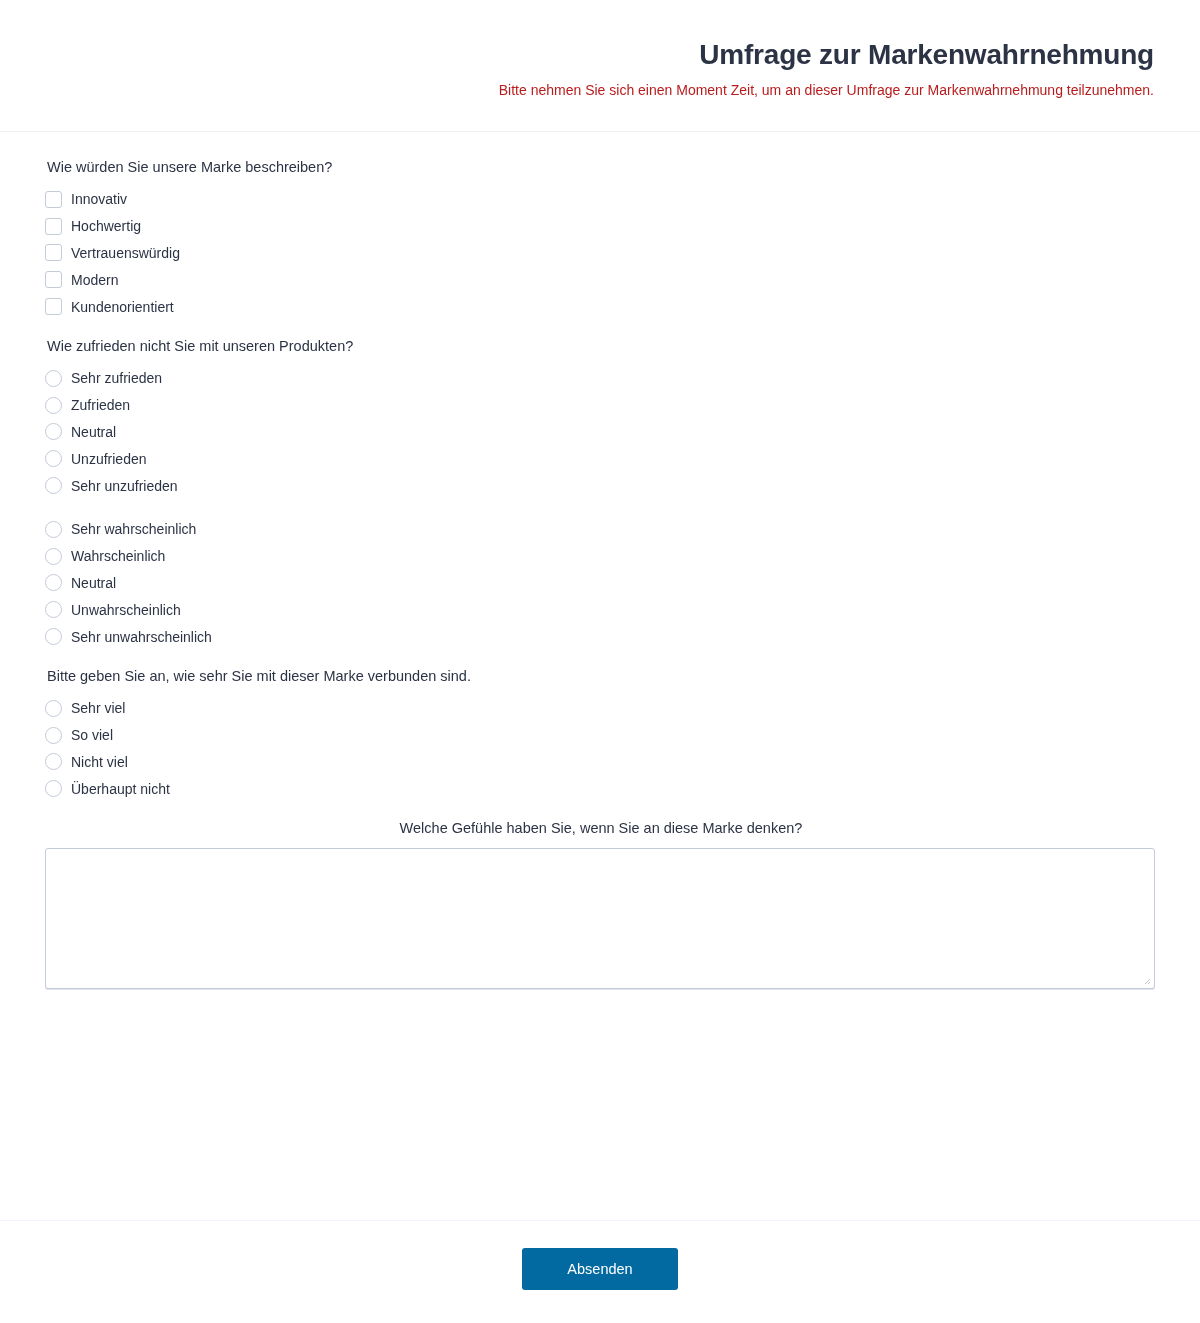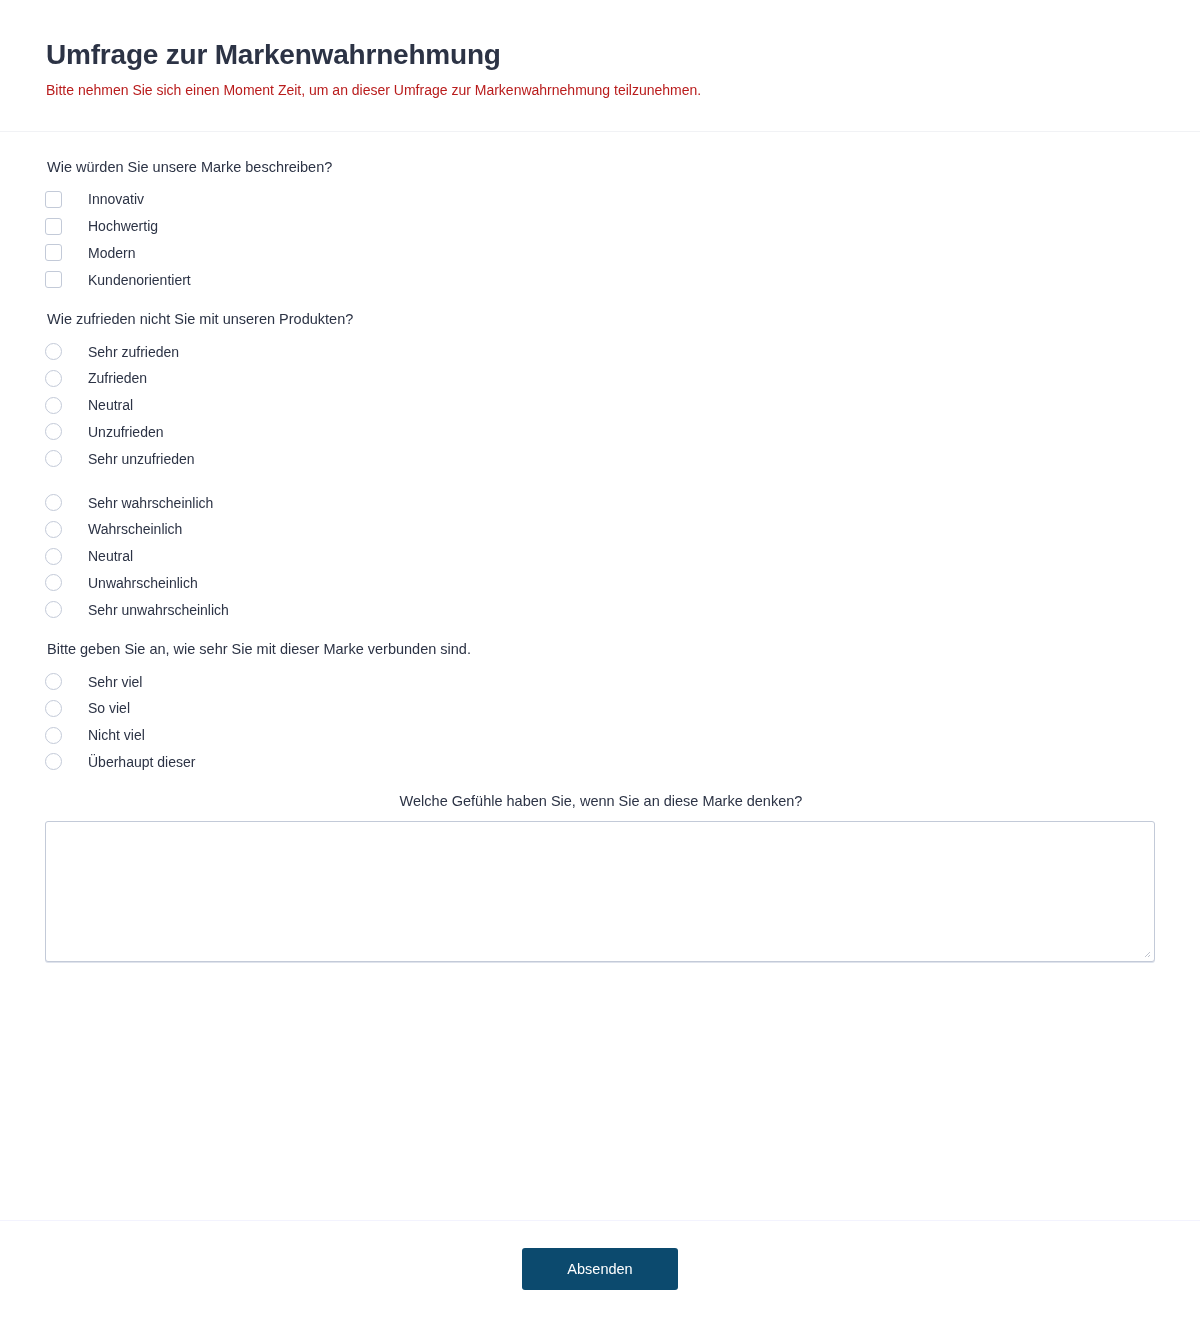"Umfrage zur Markenwahrnehmung" .header { text-align: none -> right }
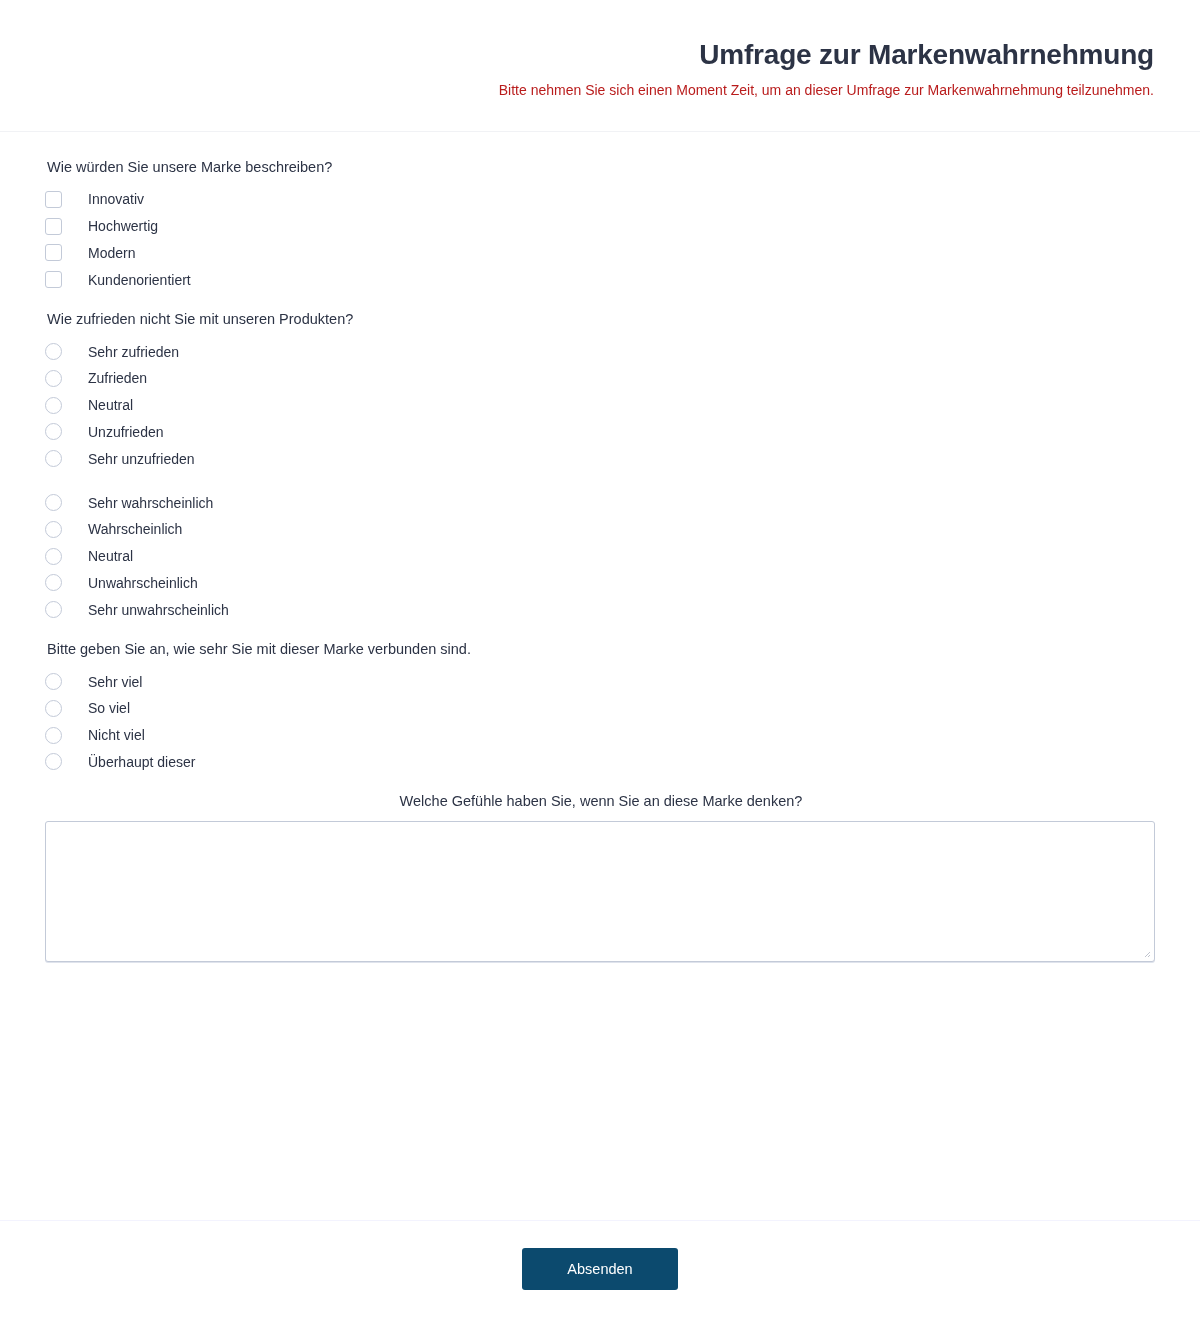"Innovativ" .opt-label { margin-left: 26px -> 9px }
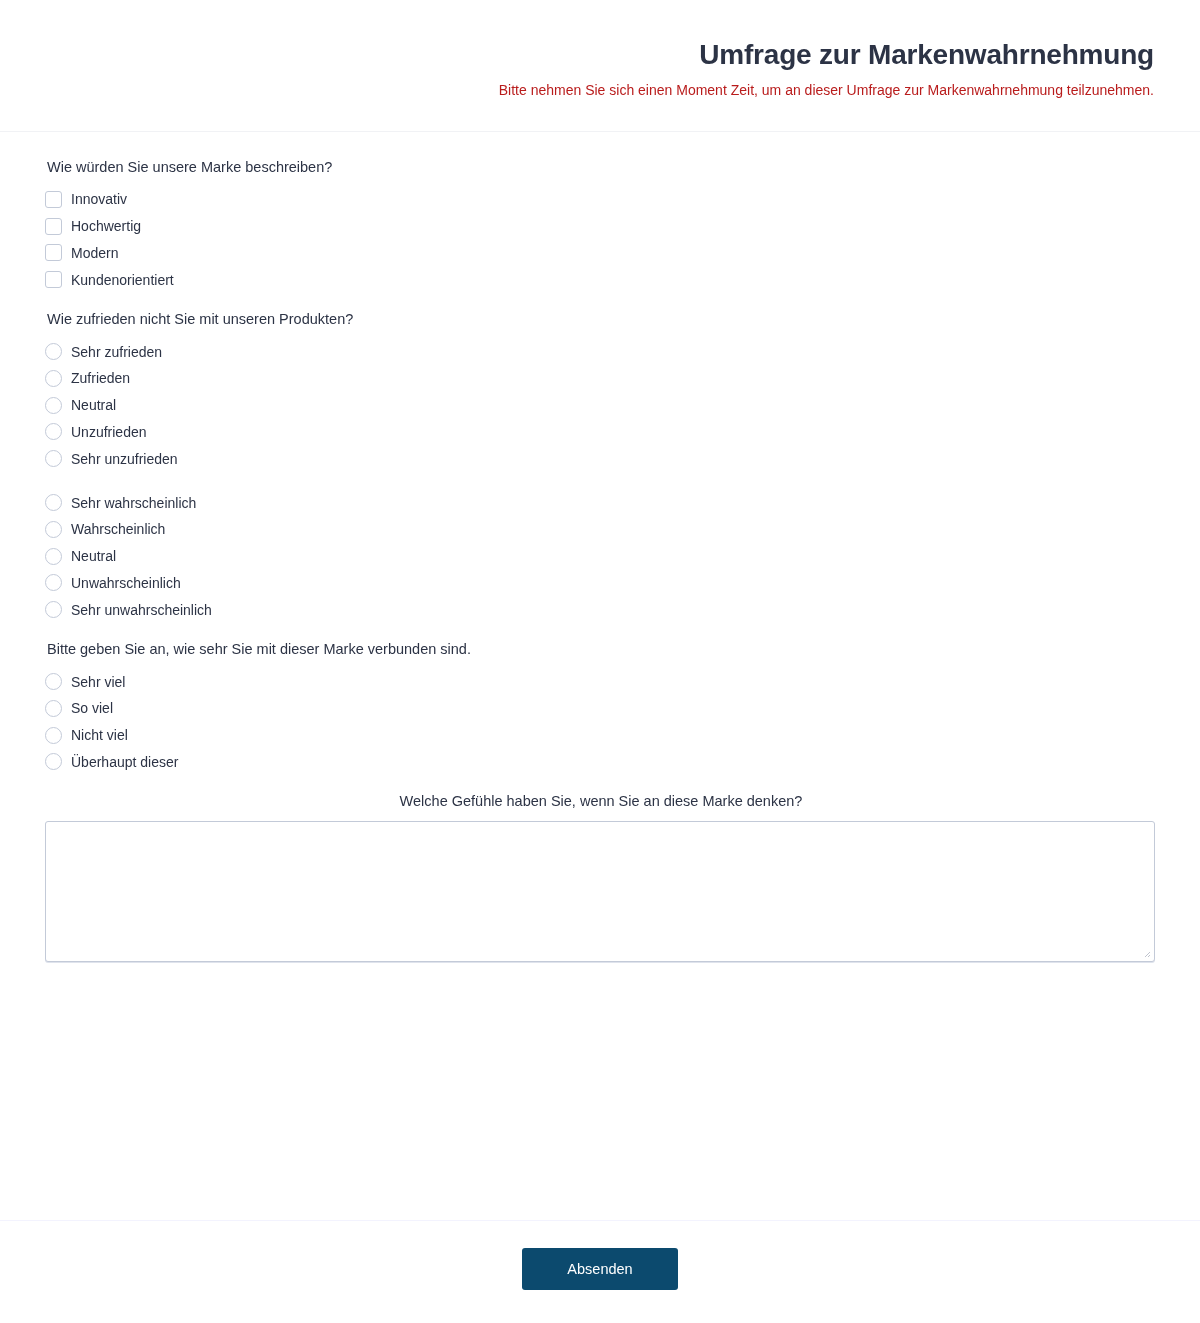"Vertrauenswürdig" label.option { html: none -> <label> <span></span> <span>Vertrauenswürdig</span> </label> }
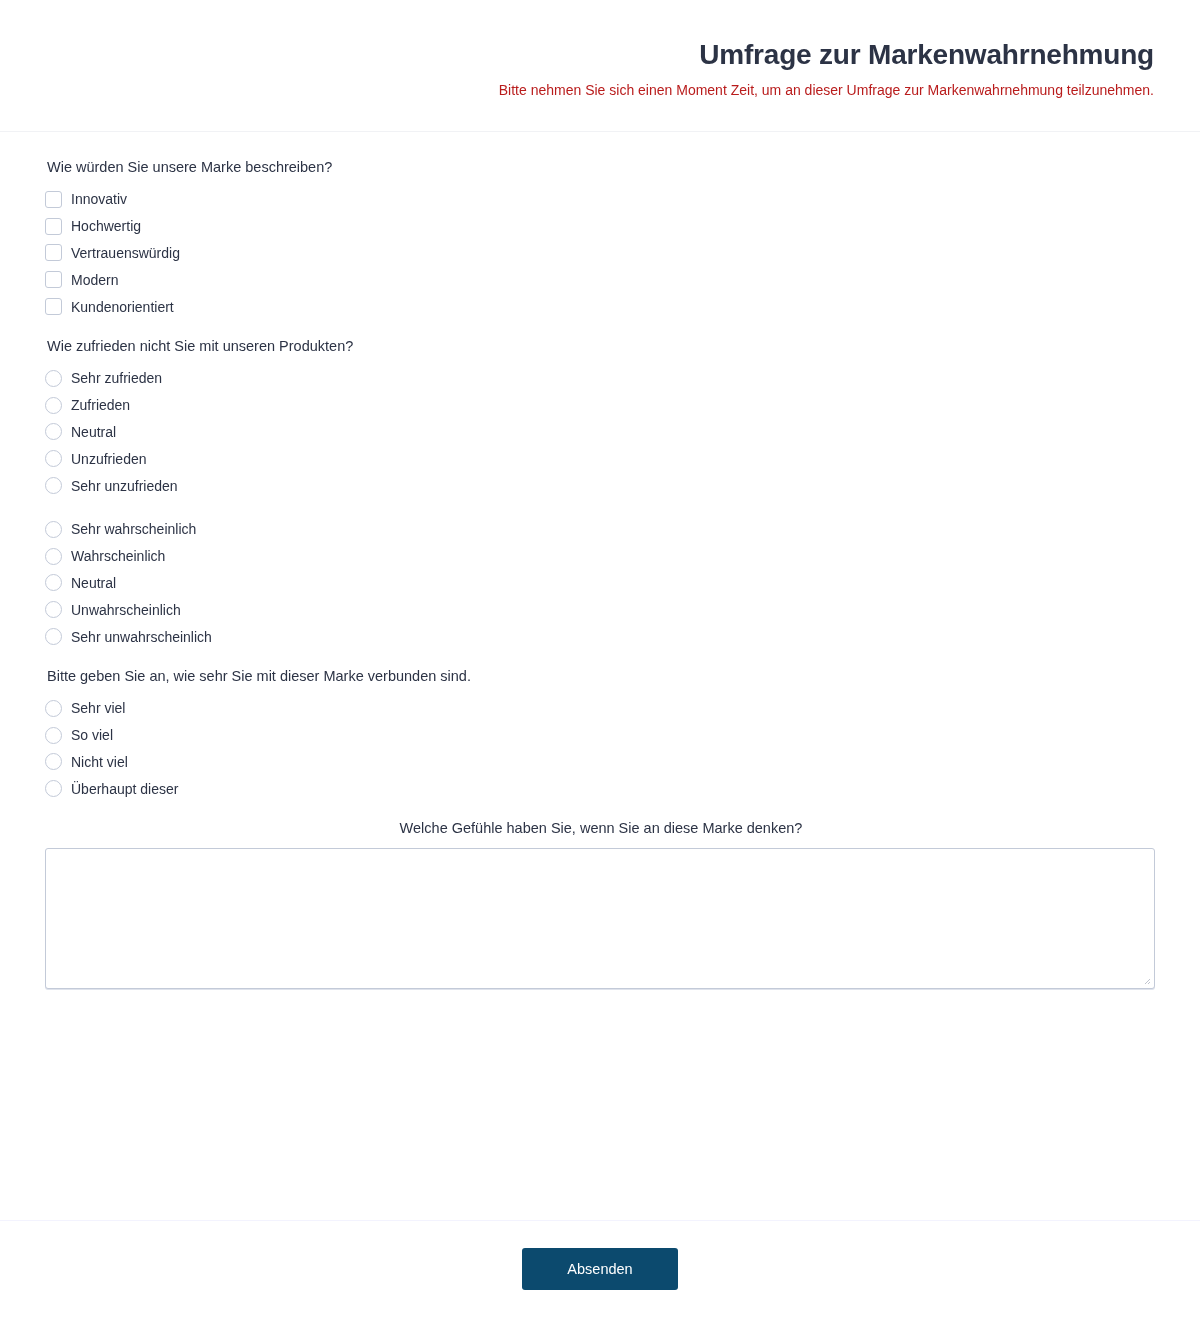"Überhaupt dieser" span.opt-label { text: dieser -> nicht }
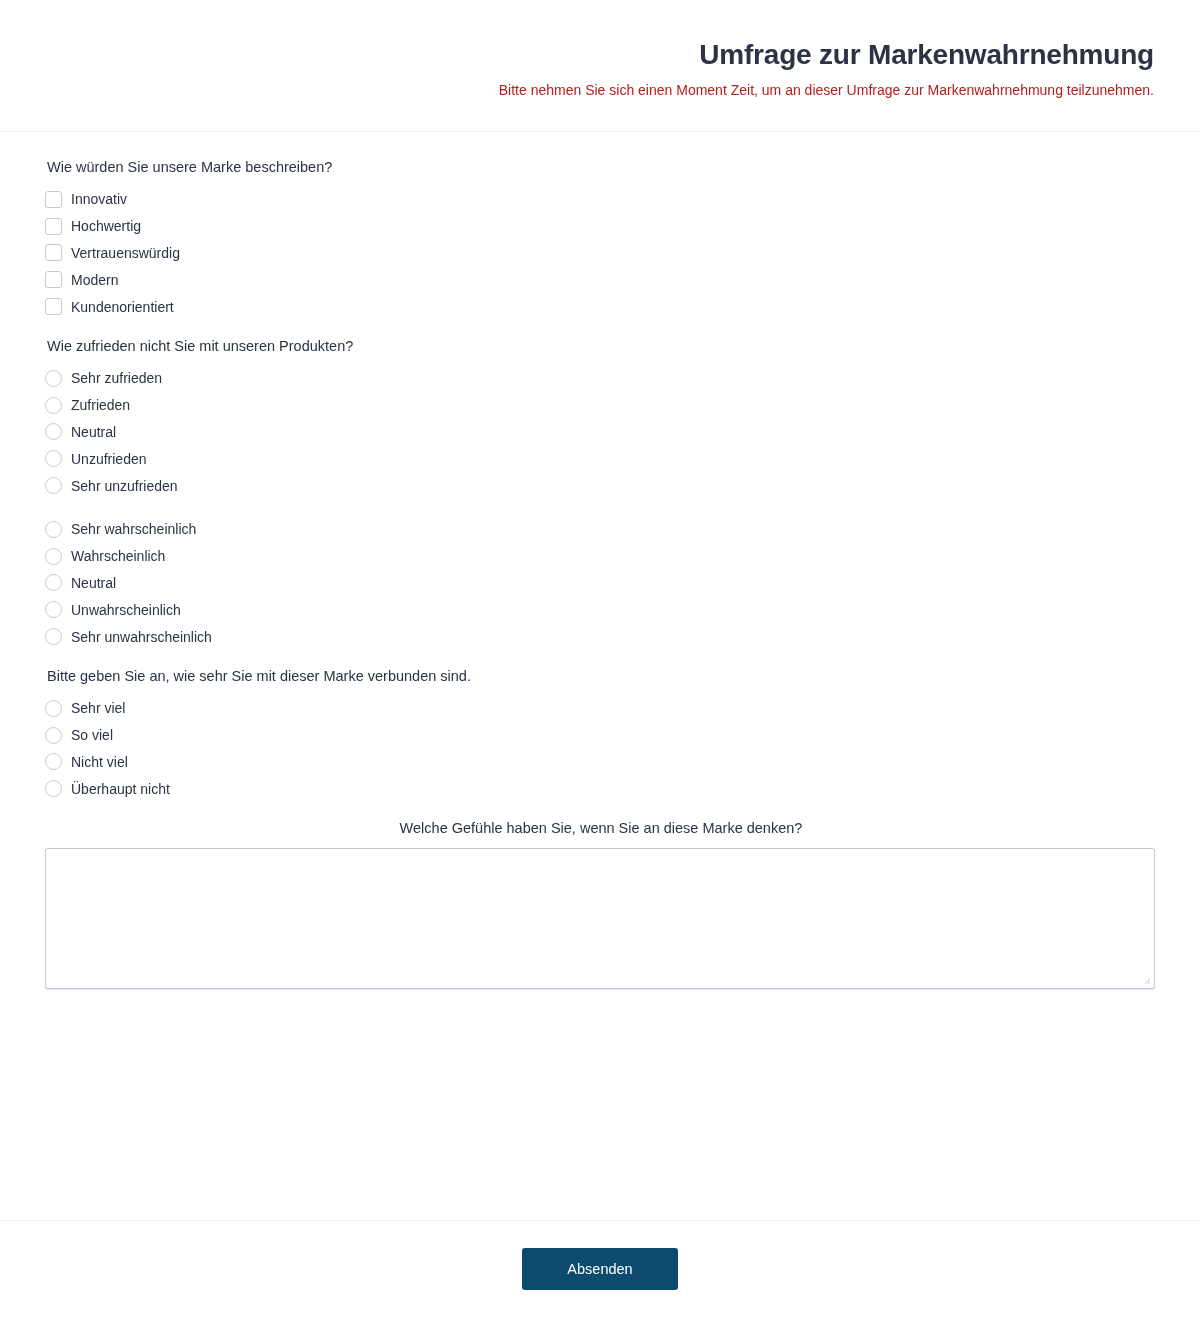"Absenden" .submit-btn { background: #0c4a6e -> #0369a1 }
